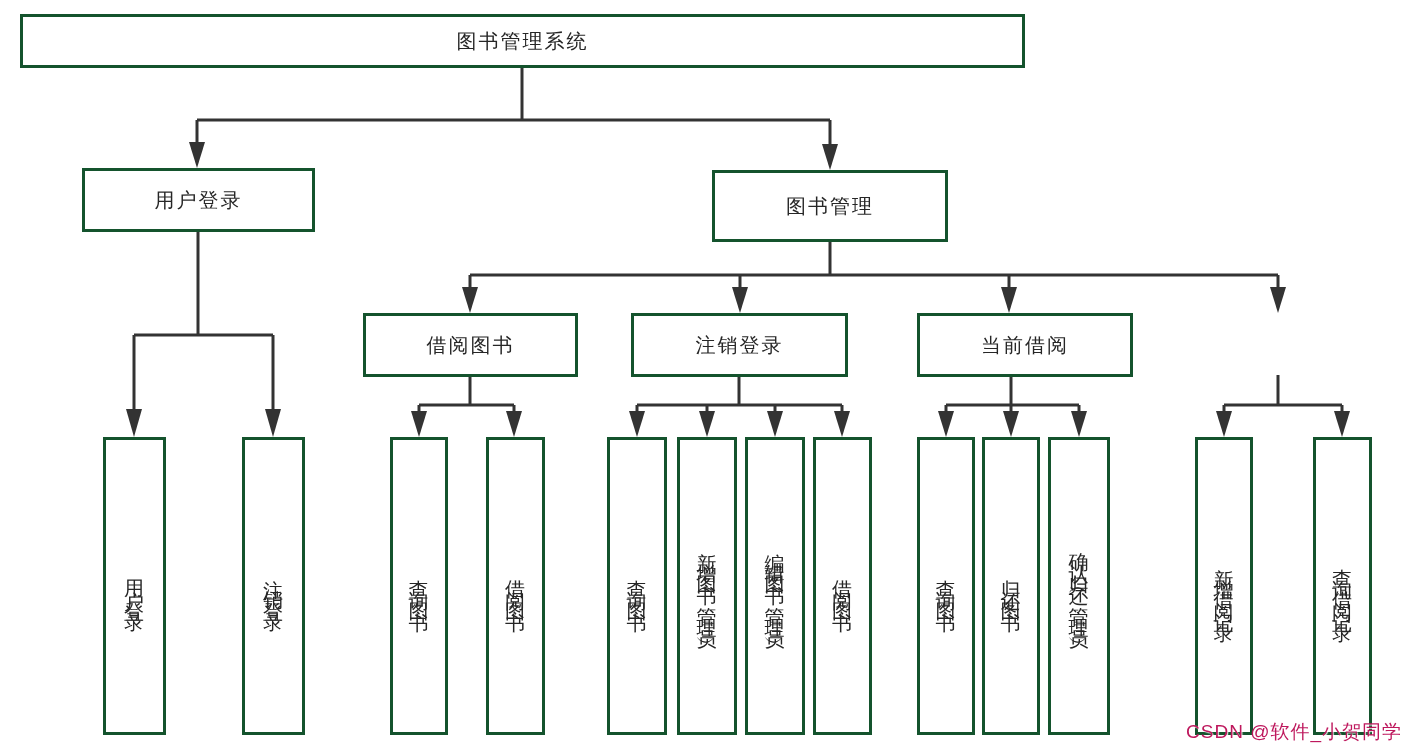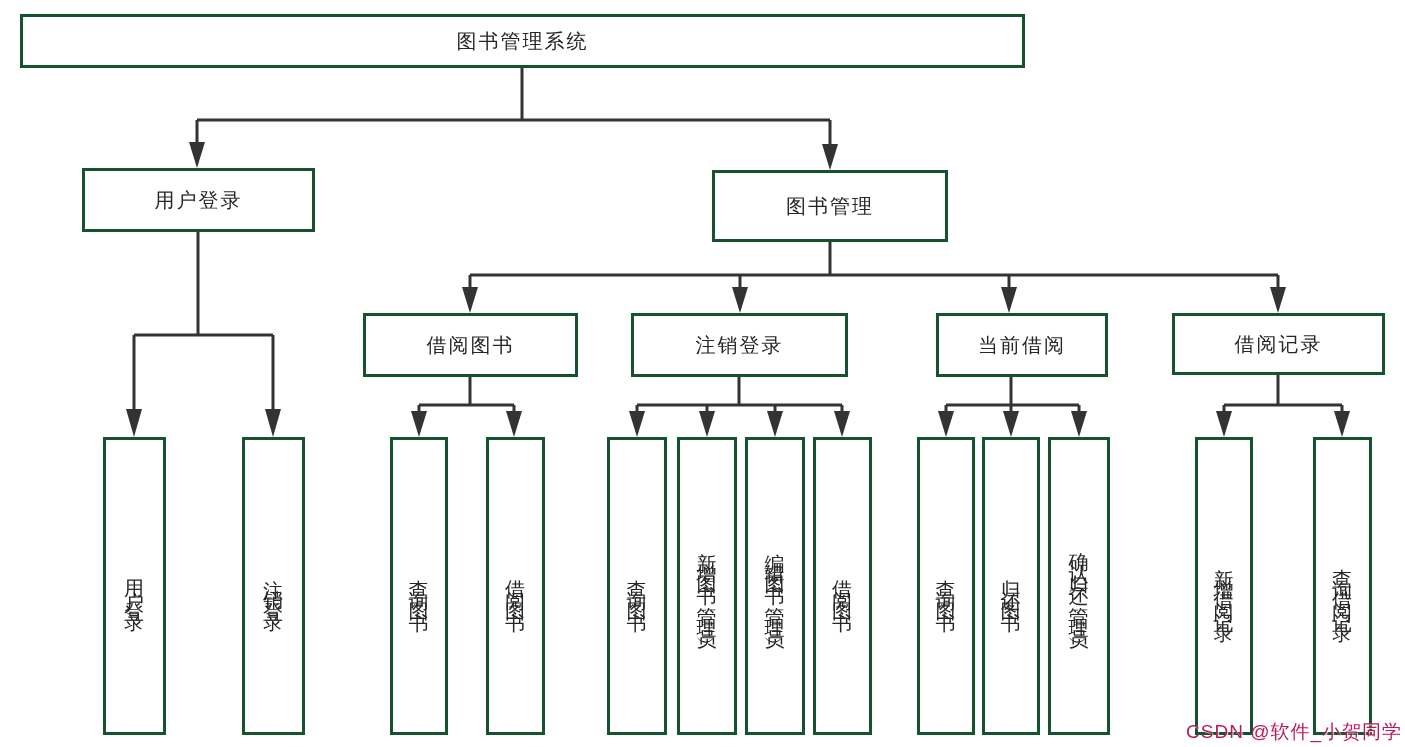"当前借阅" div.box { left: 936px -> 917px; width: 172px -> 216px }
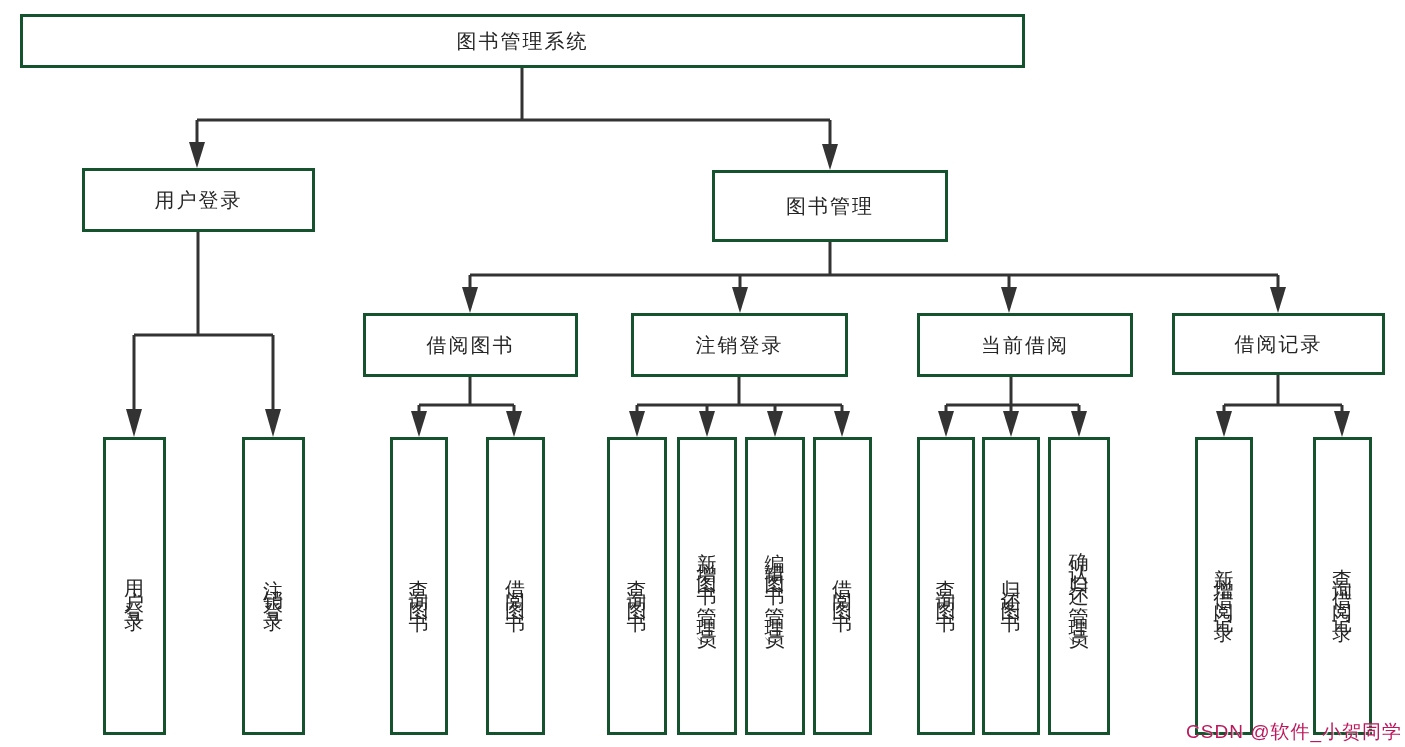"借阅记录" div.box { html: <div> <span>借阅记录</span> </div> -> none }
